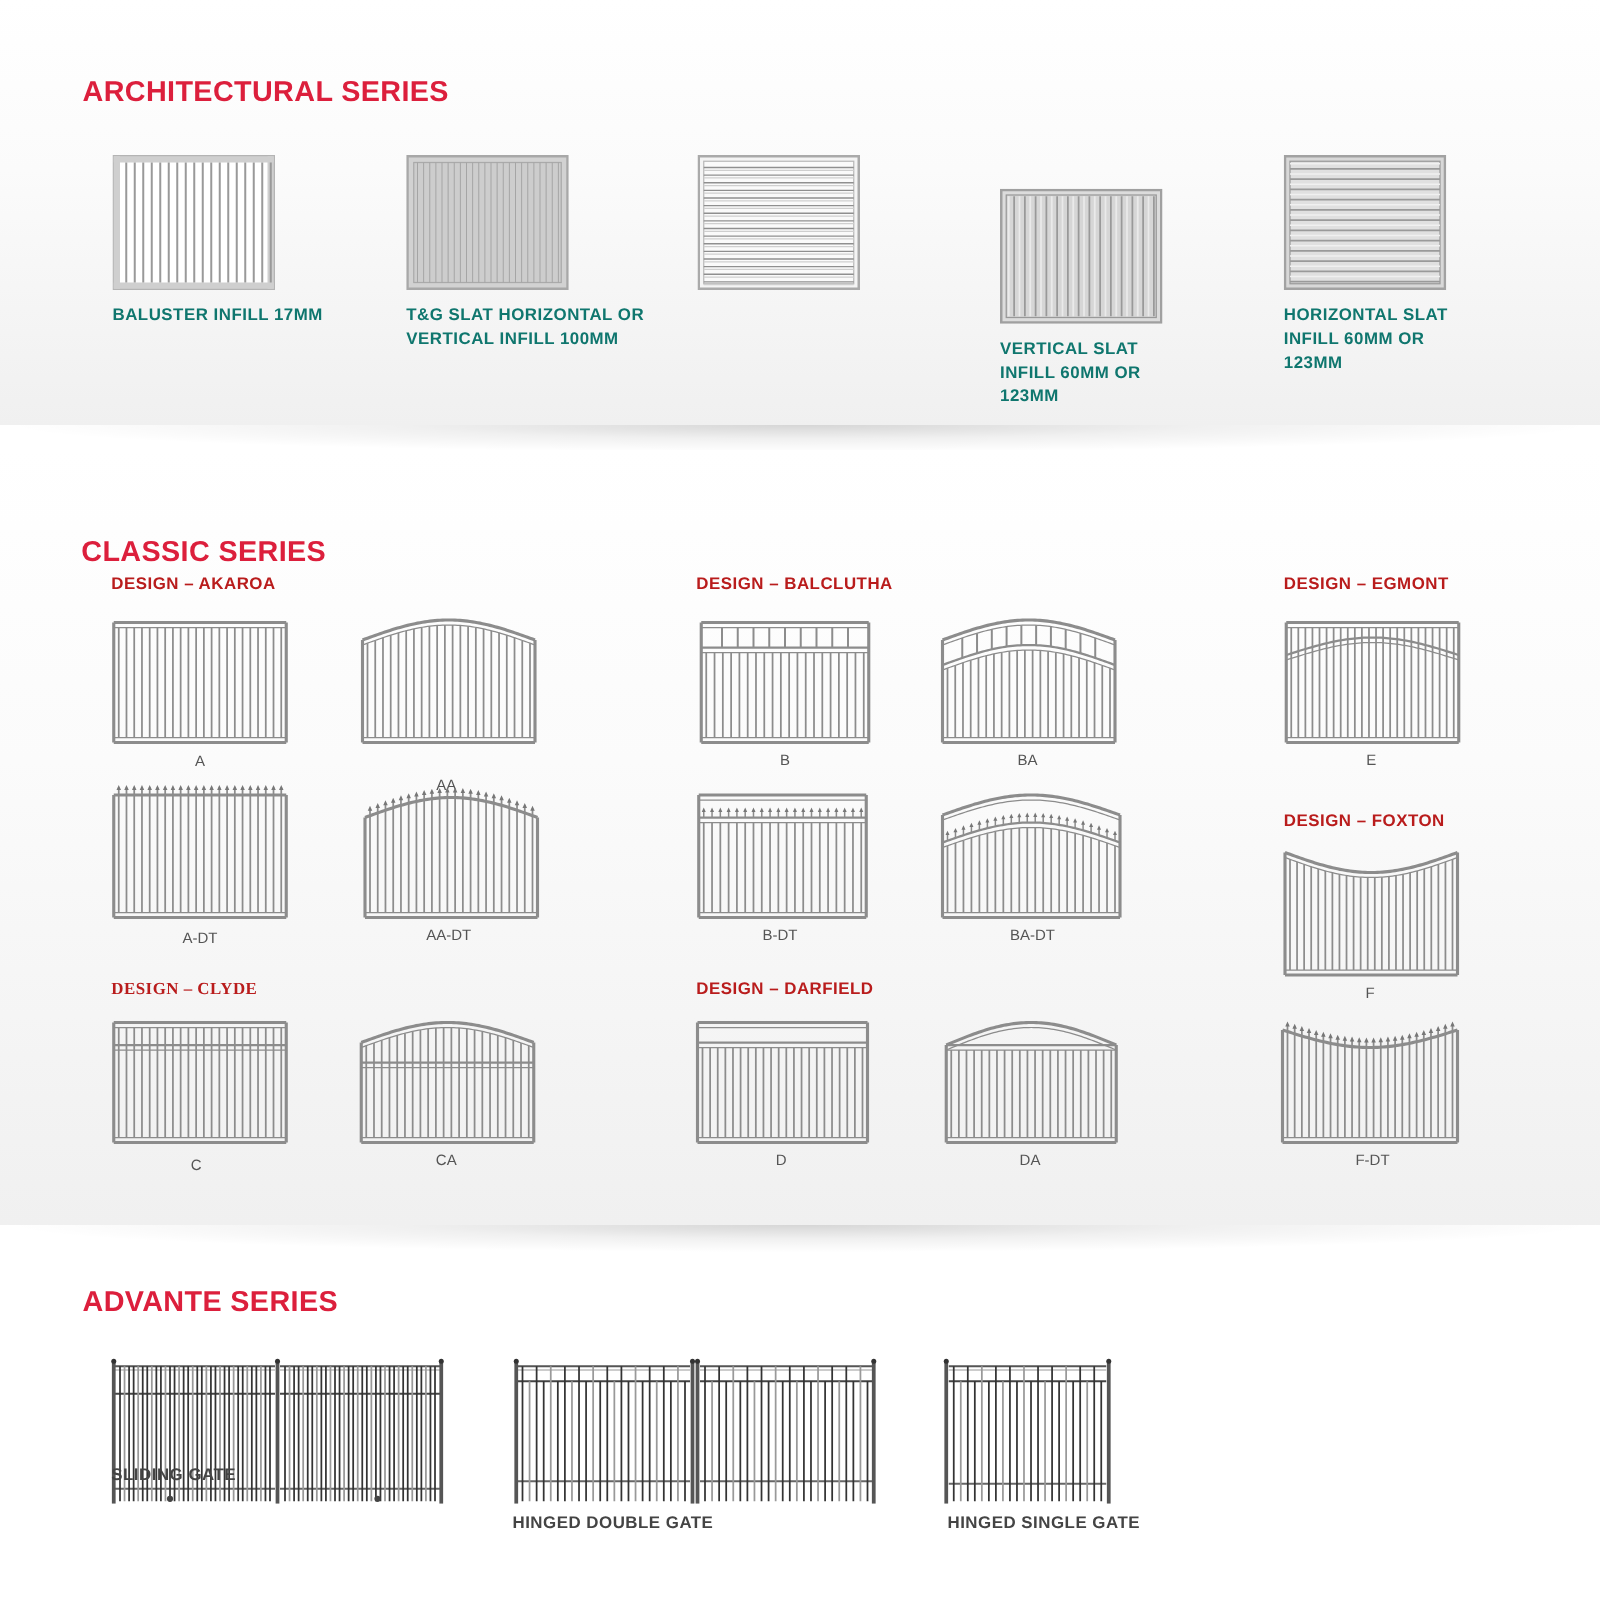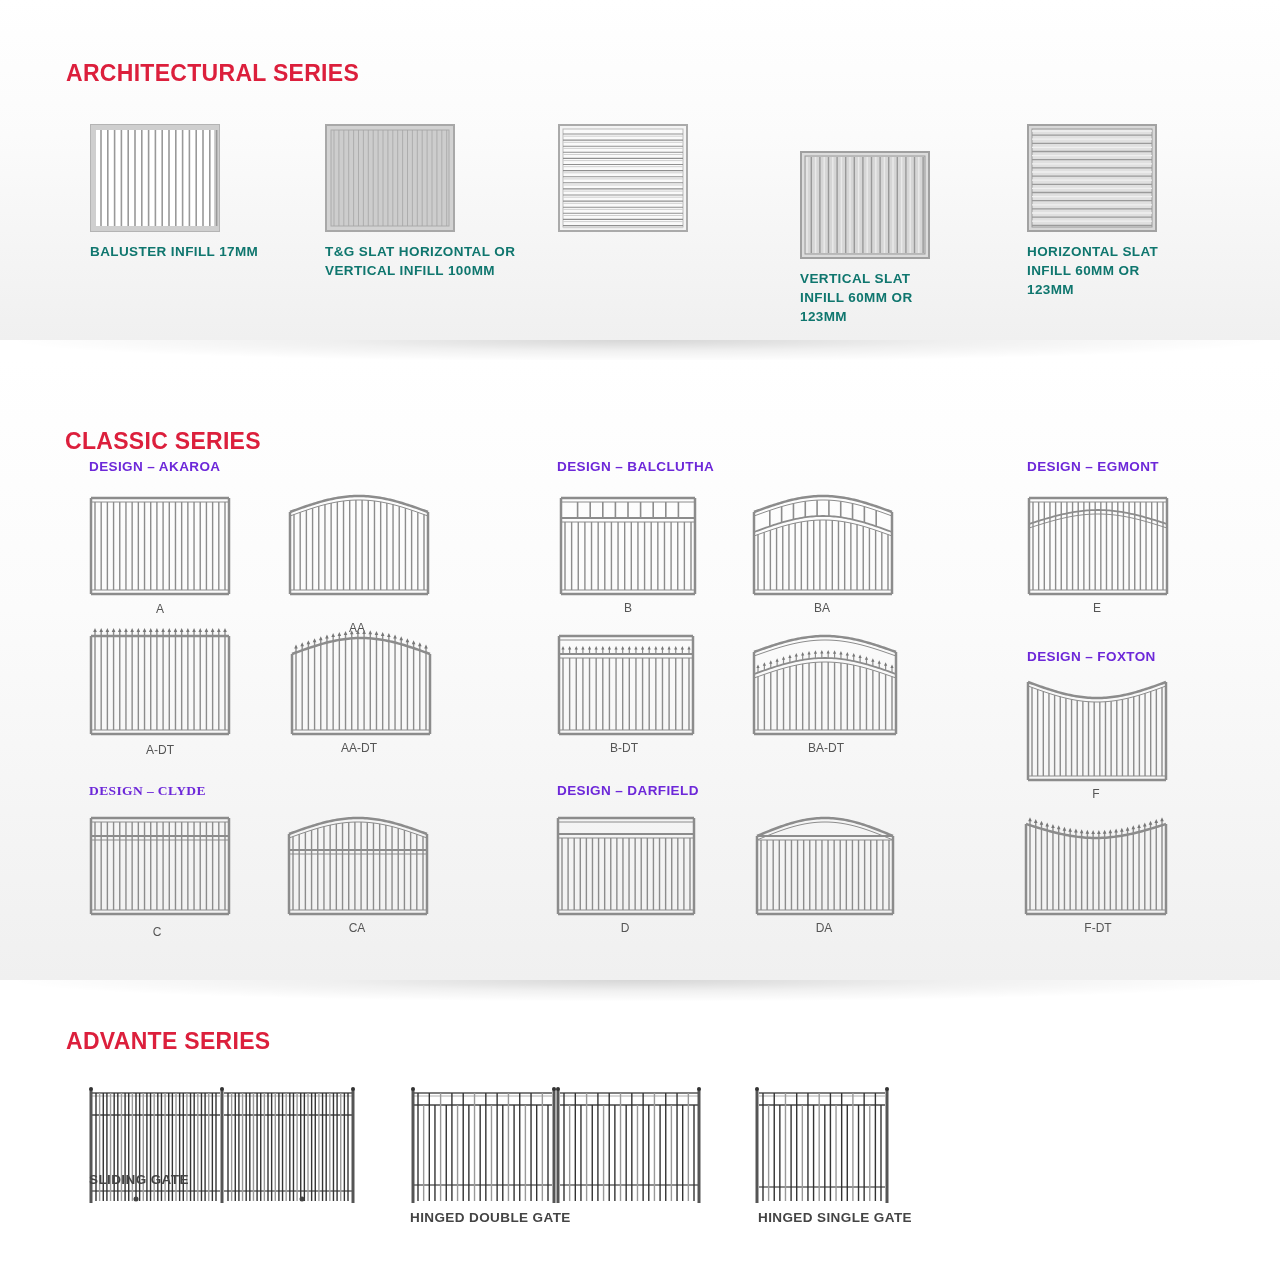"DESIGN – AKAROA" .design-title { color: #6d28d9 -> #b91c1c }
